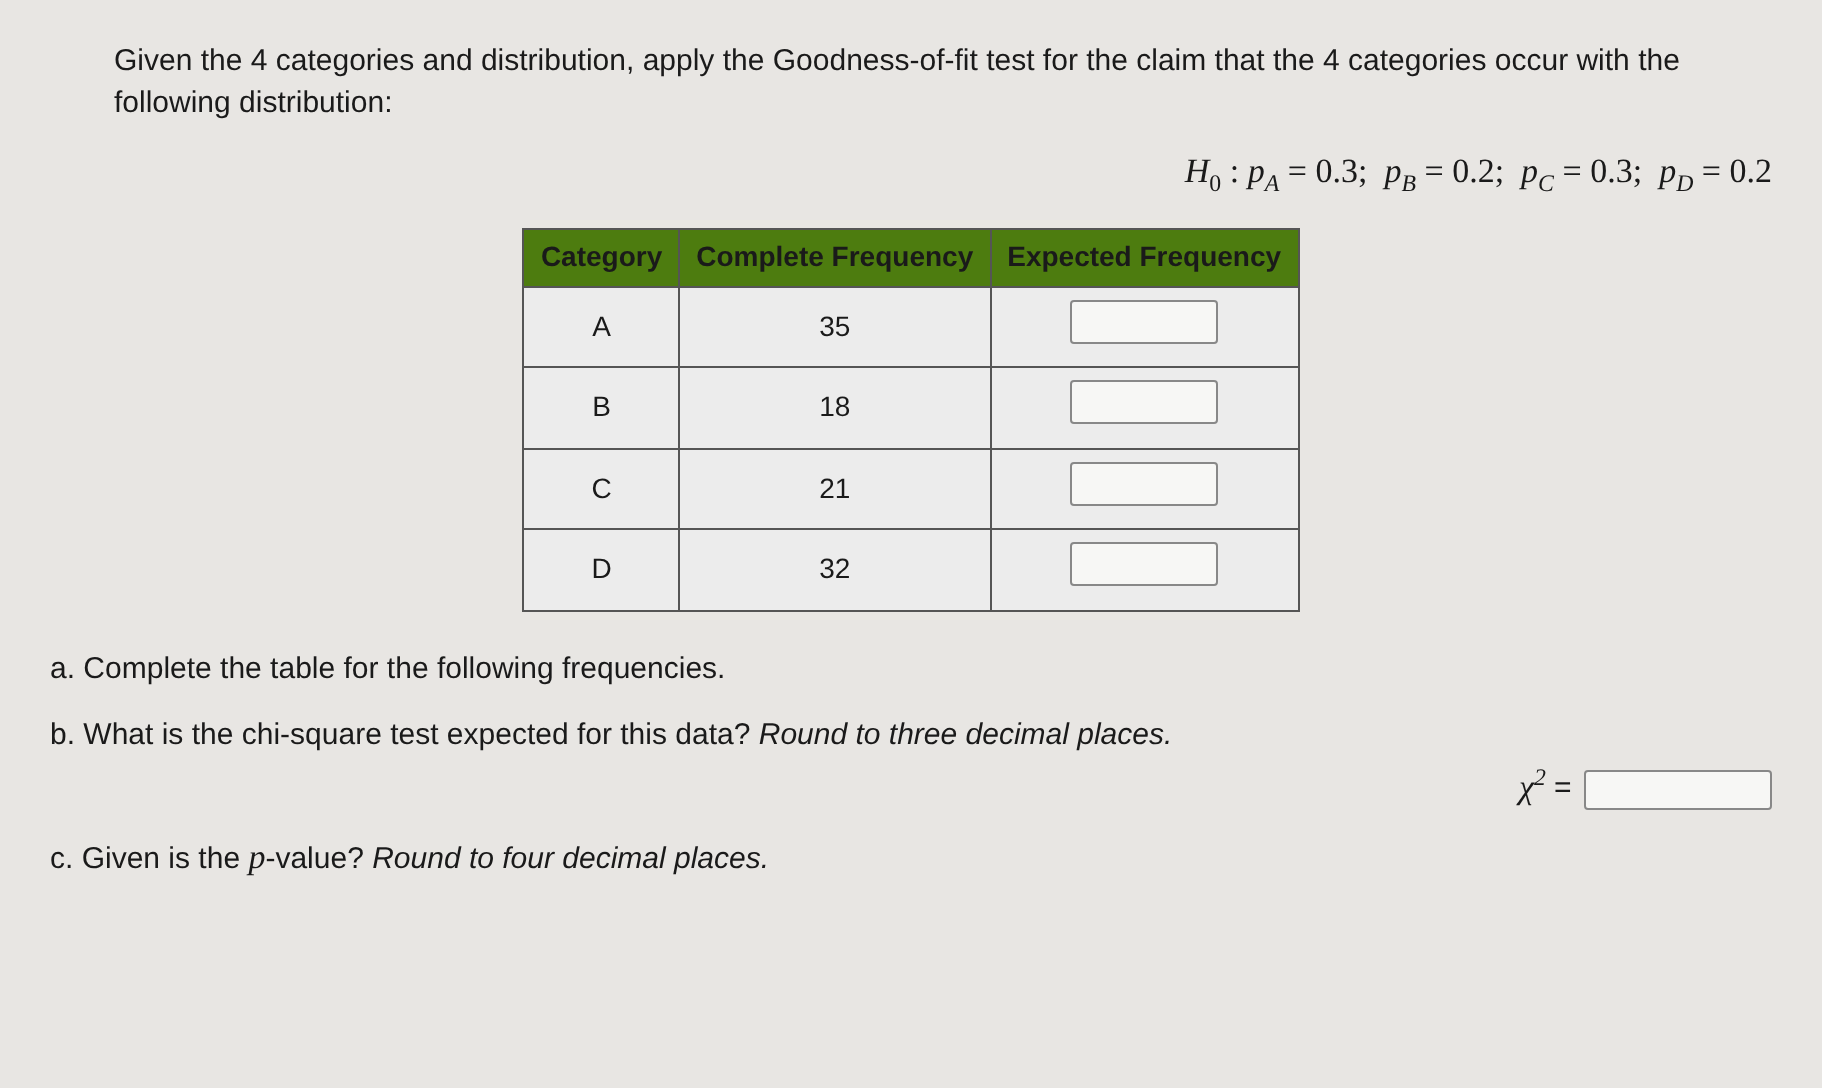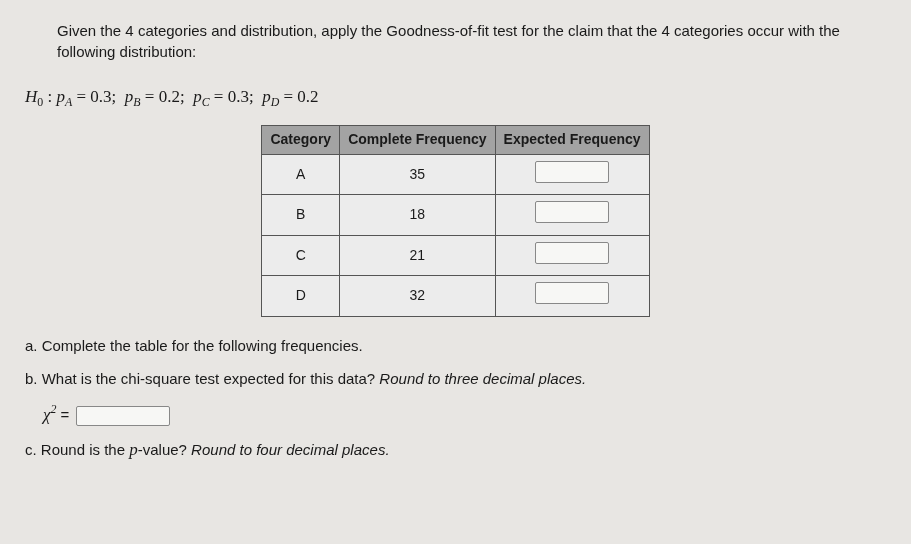"H0 : pA = 0.3;" .hypothesis { margin: 23px 0 14px 0 -> 12px 0 14px 0; text-align: left -> right }
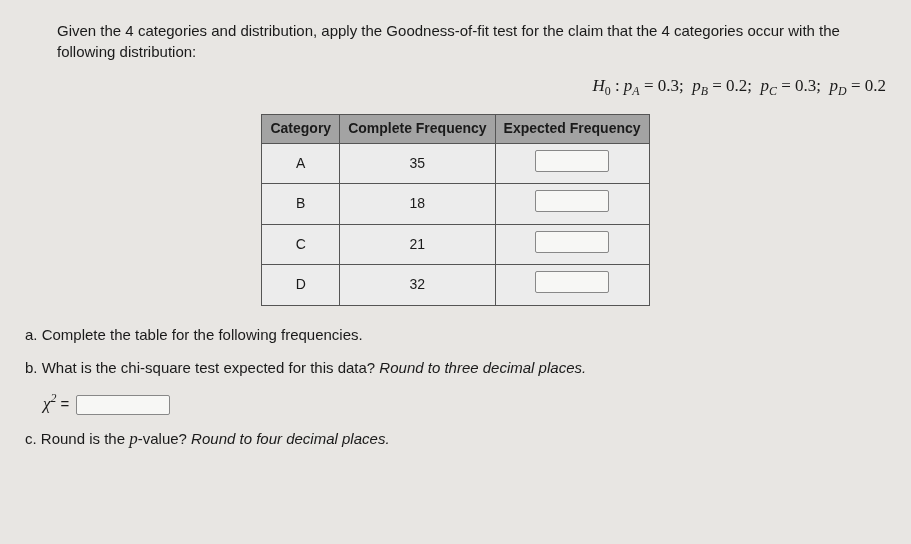"Category" th { background: #a3a3a3 -> #4d7c0f }
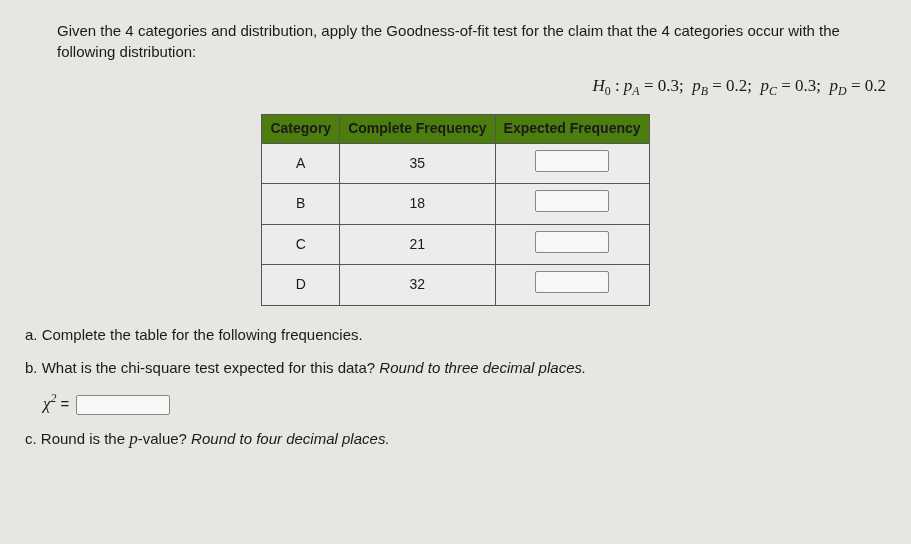"χ2 =" .indent { margin-top: 12px -> 2px; text-align: none -> right }
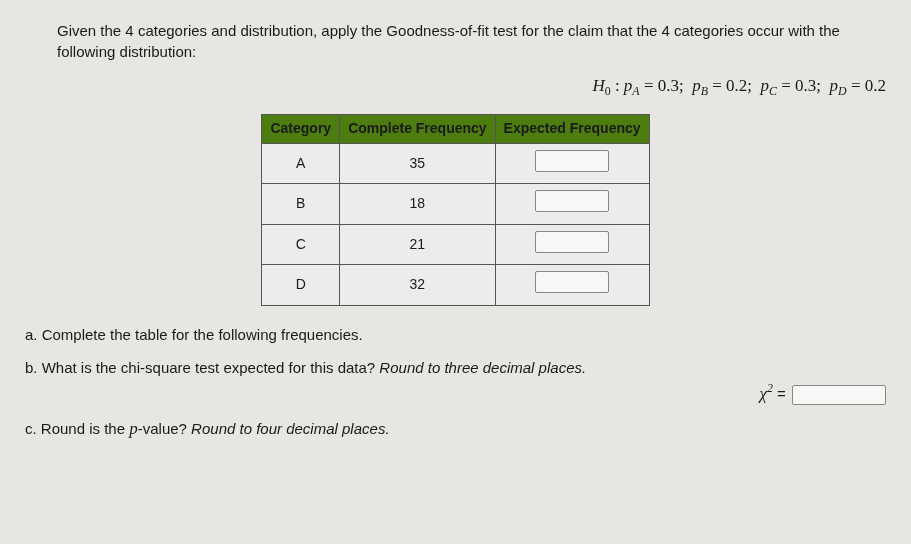"c. Round is the" span { text: Round -> Given }
